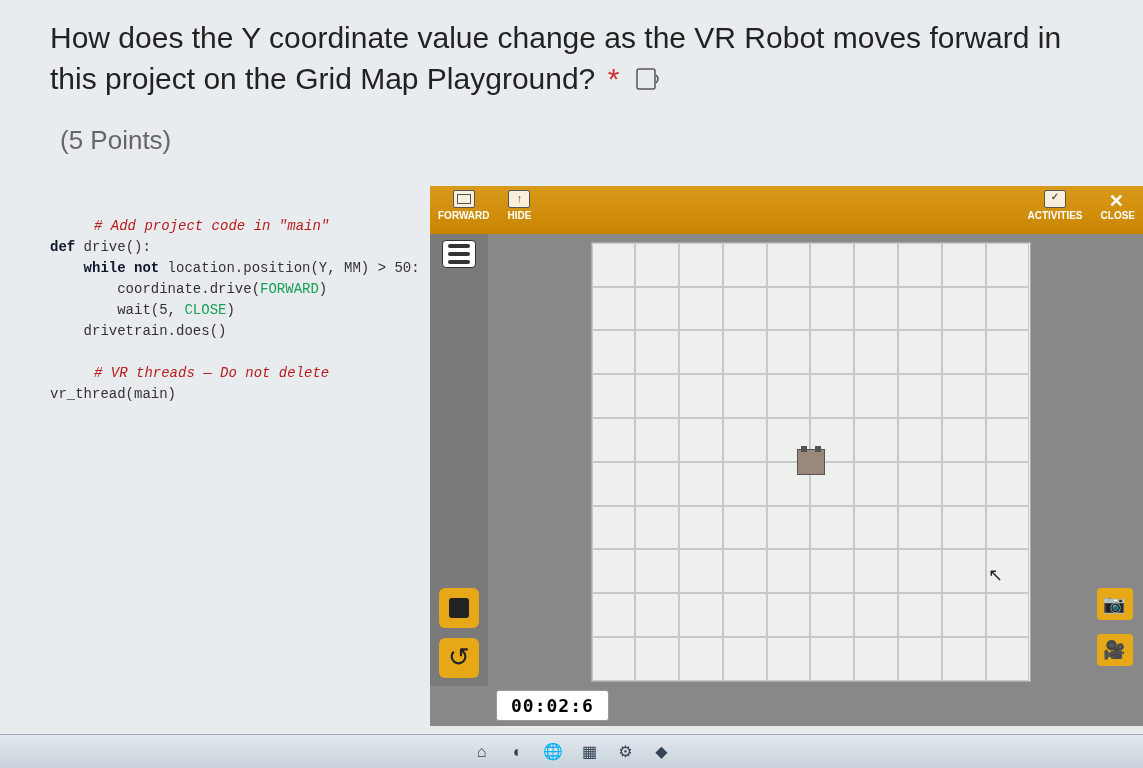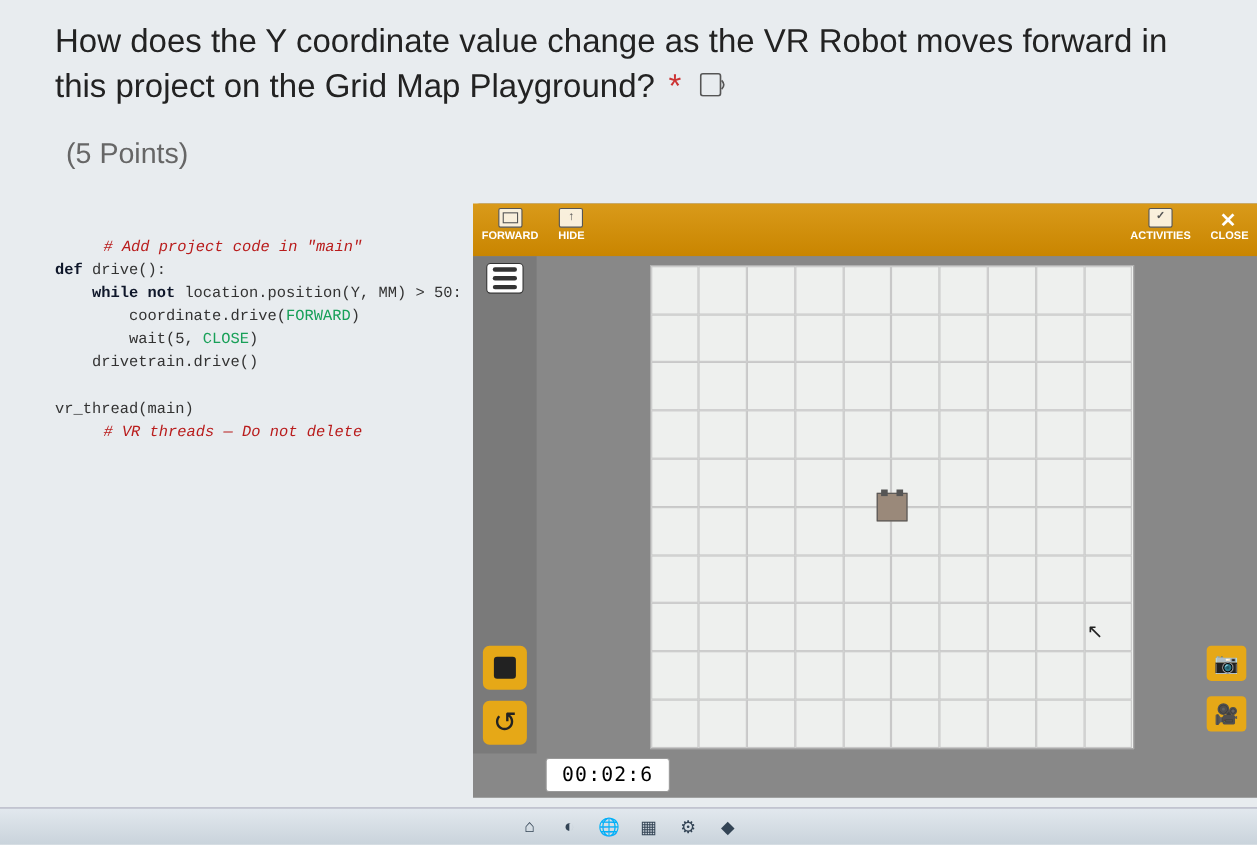"drivetrain.drive()" span { text: drivetrain.drive -> drivetrain.does }
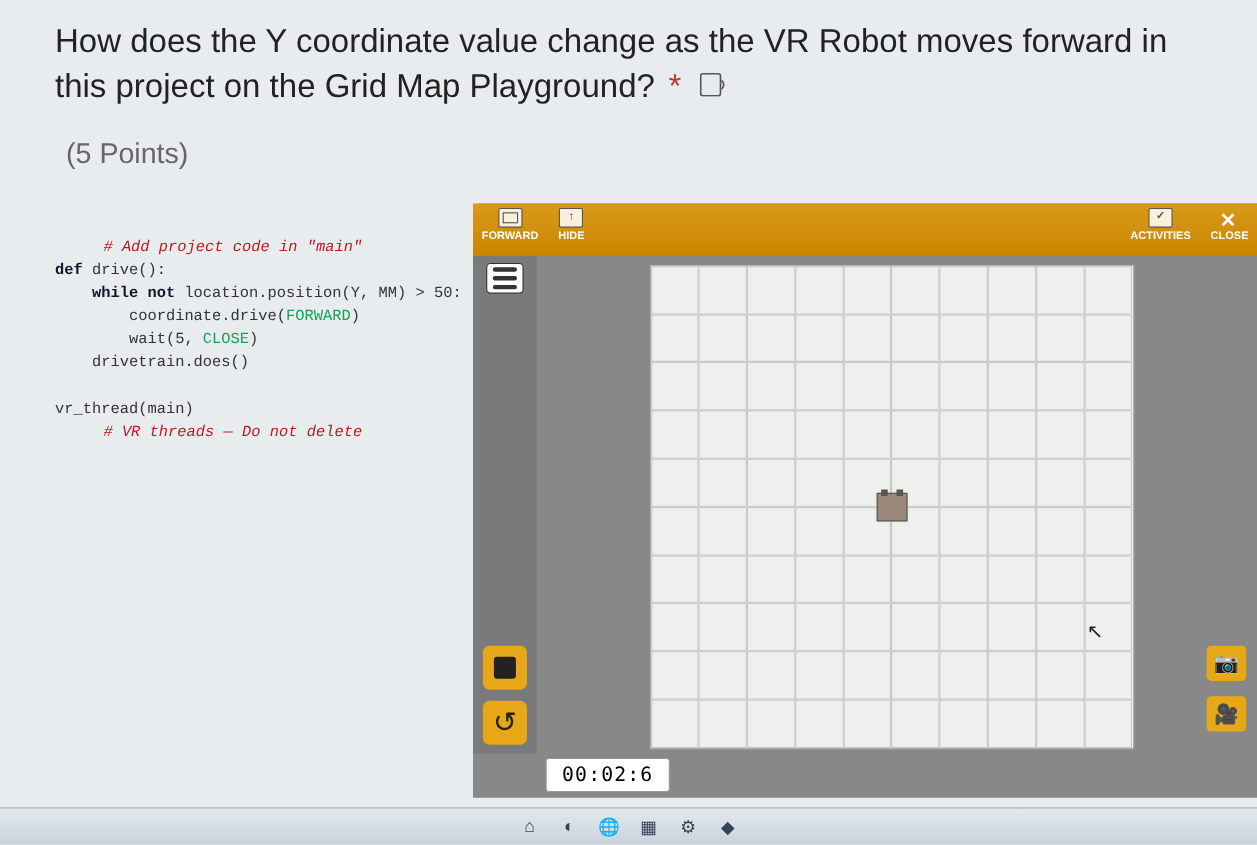"vr_thread(main)" div.code-line { order: before "# VR threads — Do" -> after "# VR threads — Do" }
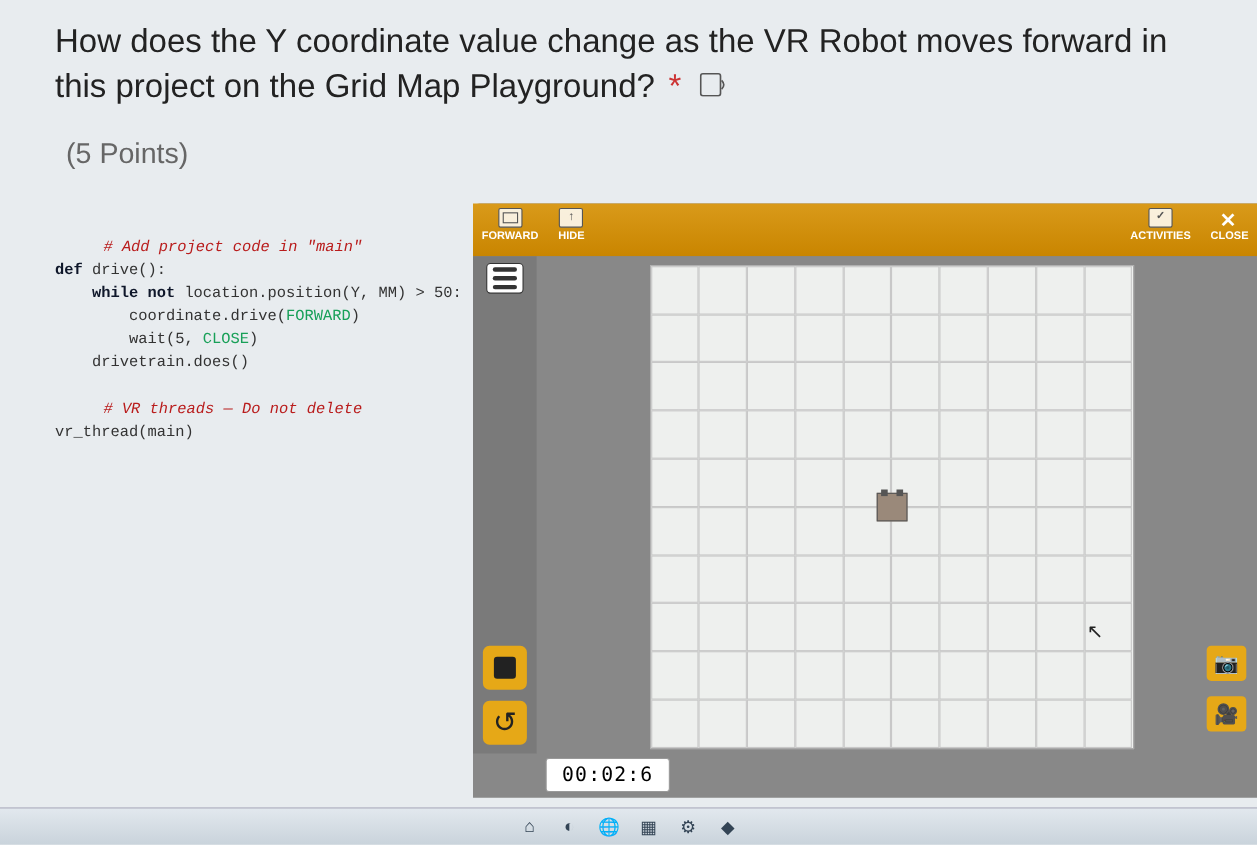"00:02:6" .timer-box { font-weight: 400 -> 700 }
